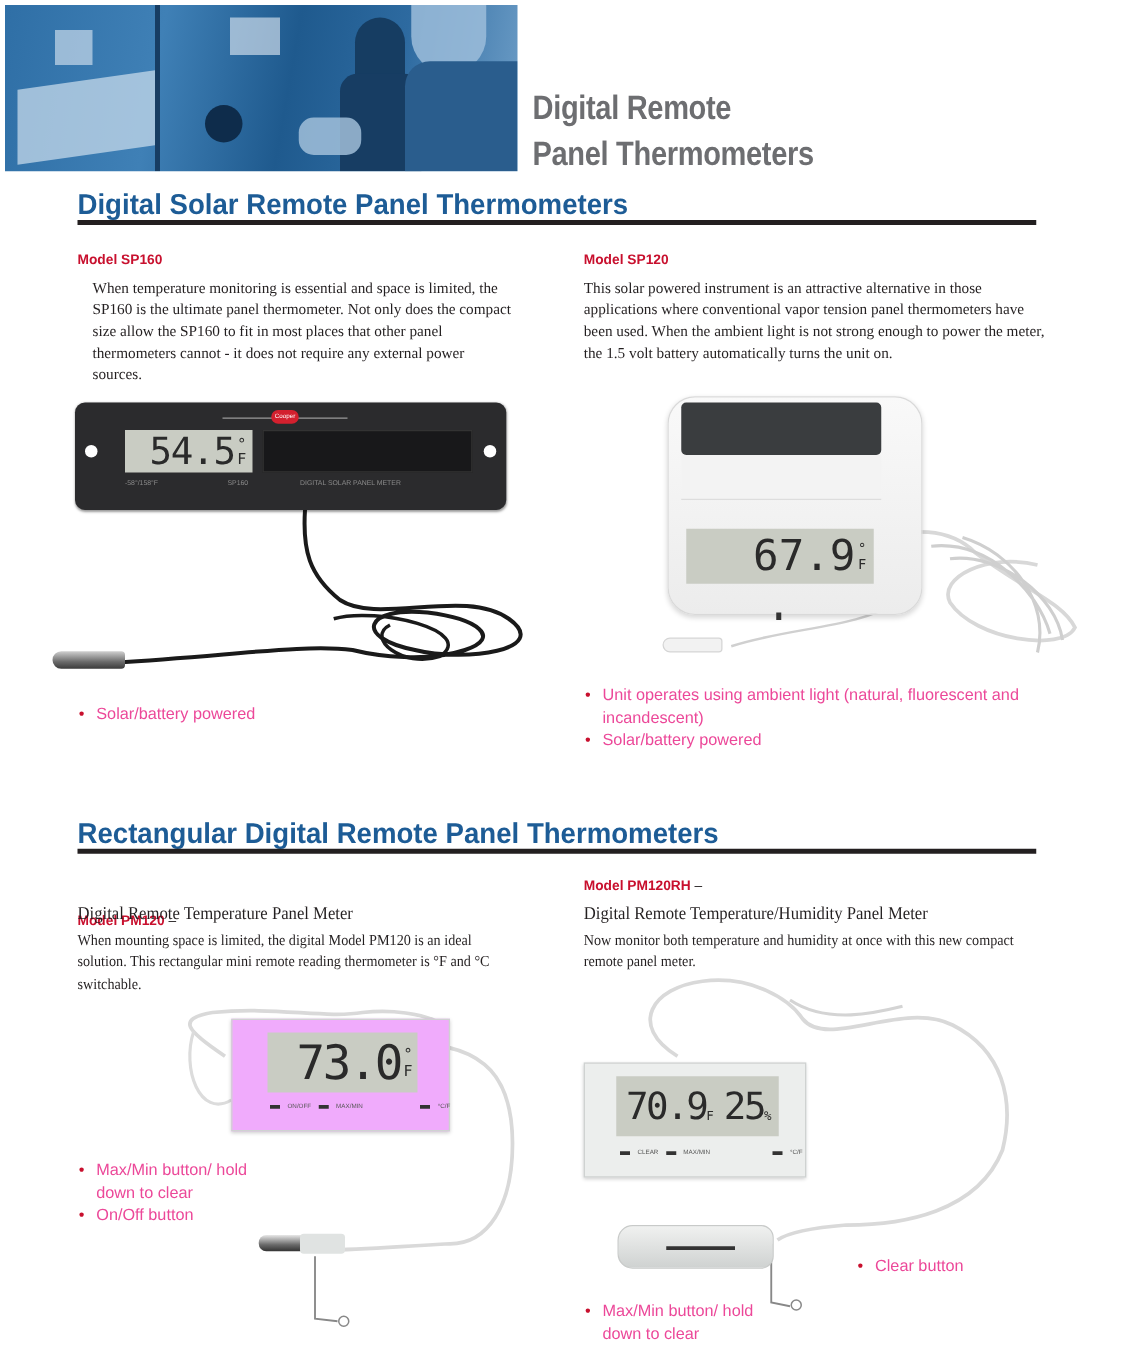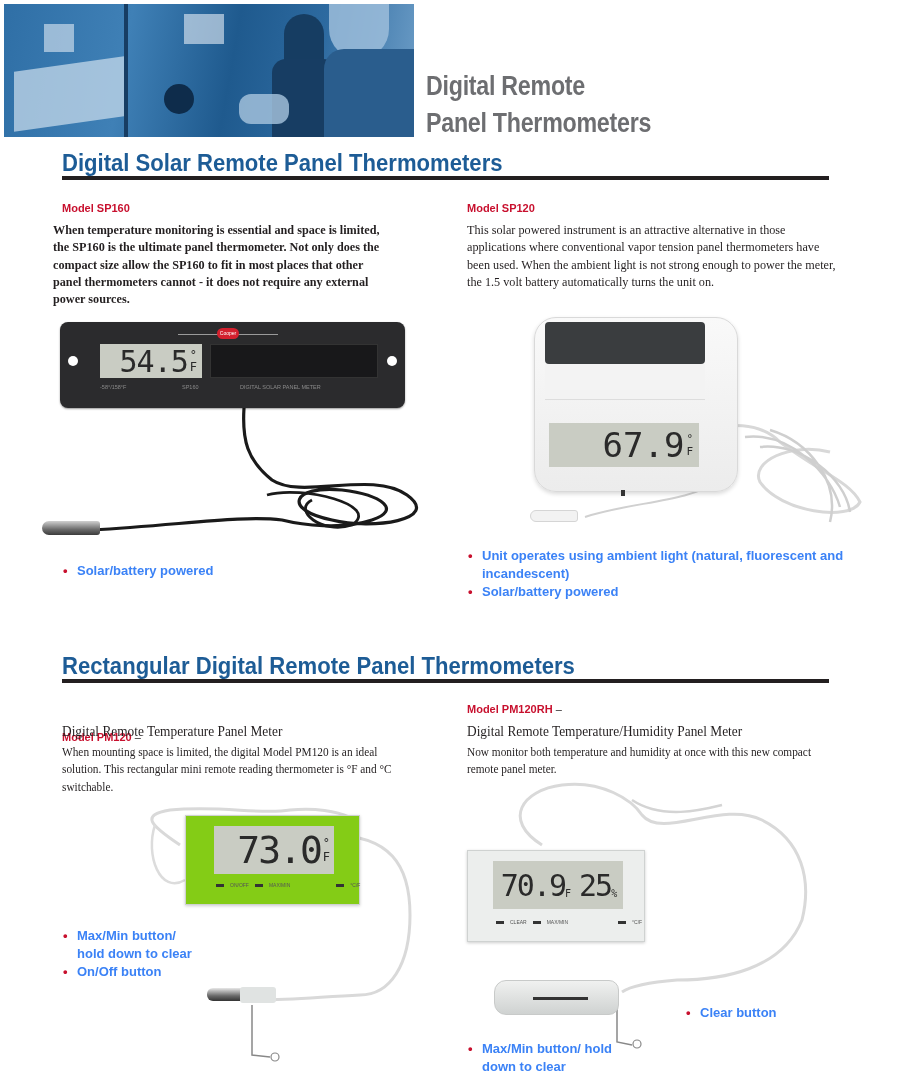"When temperature monitoring is essential" p.abs { font-weight: bold -> none; left: 53px -> 74px }
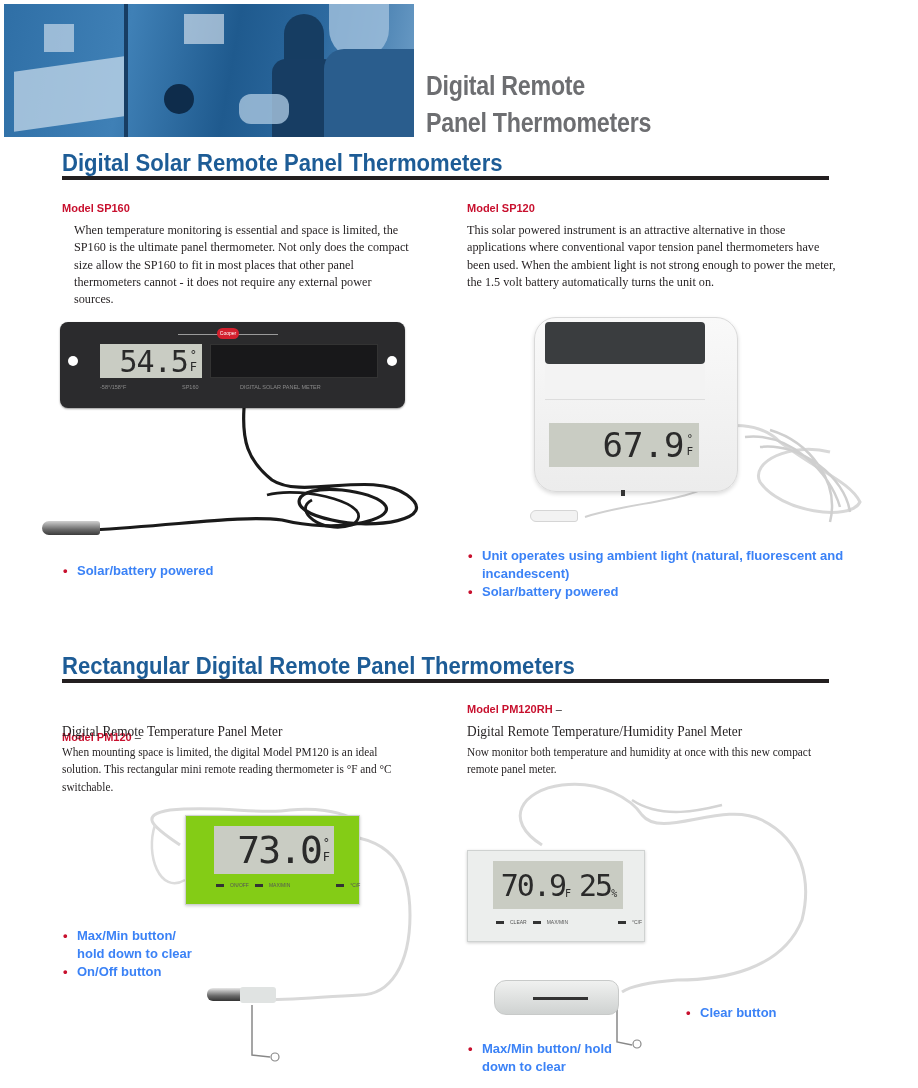"Unit operates using ambient light" .bullets { color: #3b82f6 -> #ec4899; font-weight: bold -> normal }
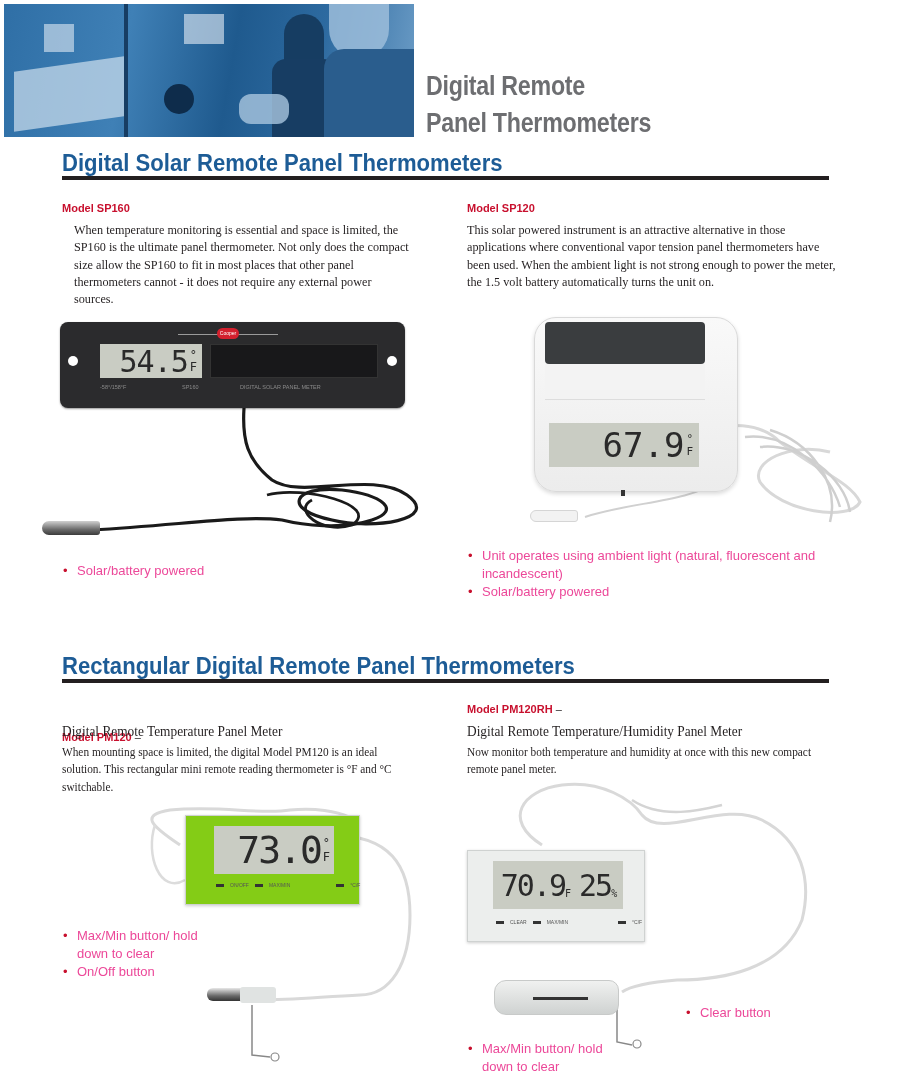"73.0" div.abs { background: #84cc16 -> #f0abfc }
